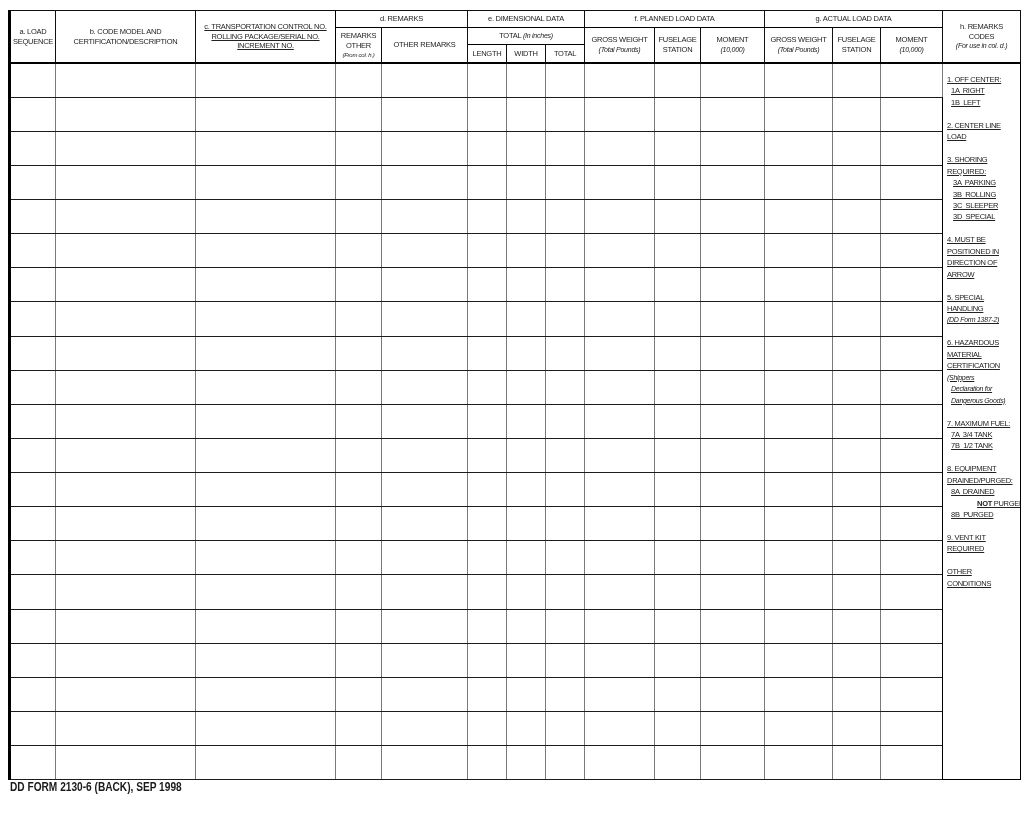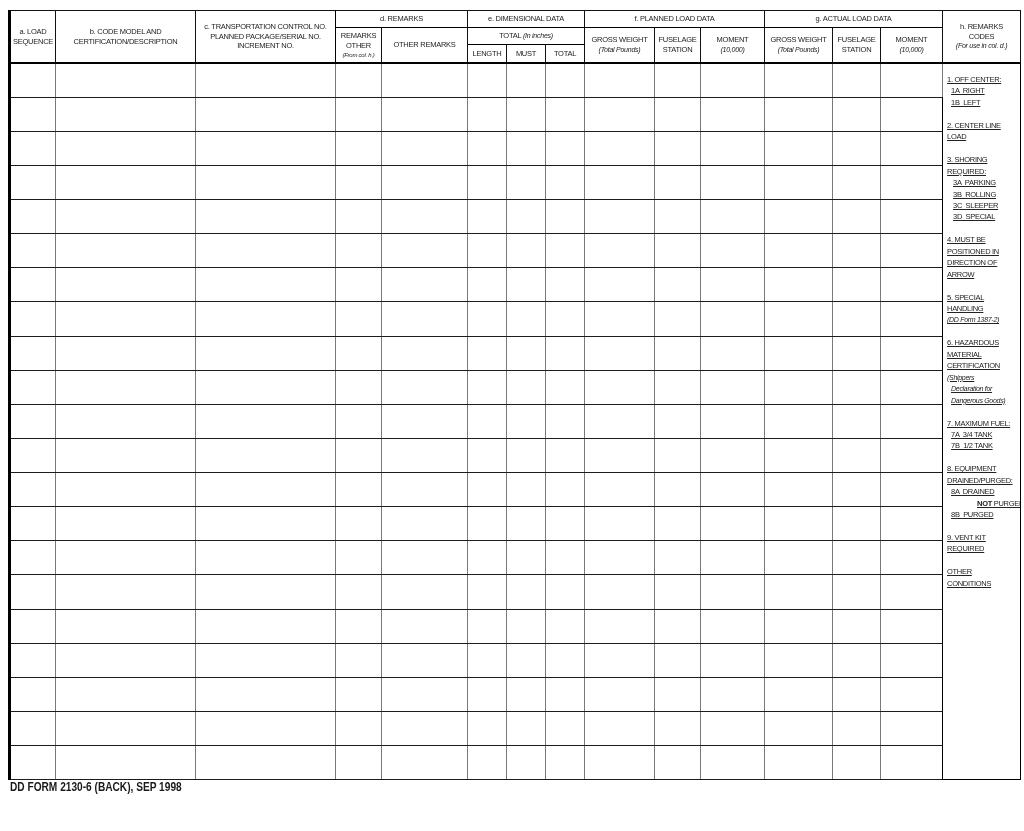"c. TRANSPORTATION CONTROL NO." th.hb { text-decoration: none -> underline }
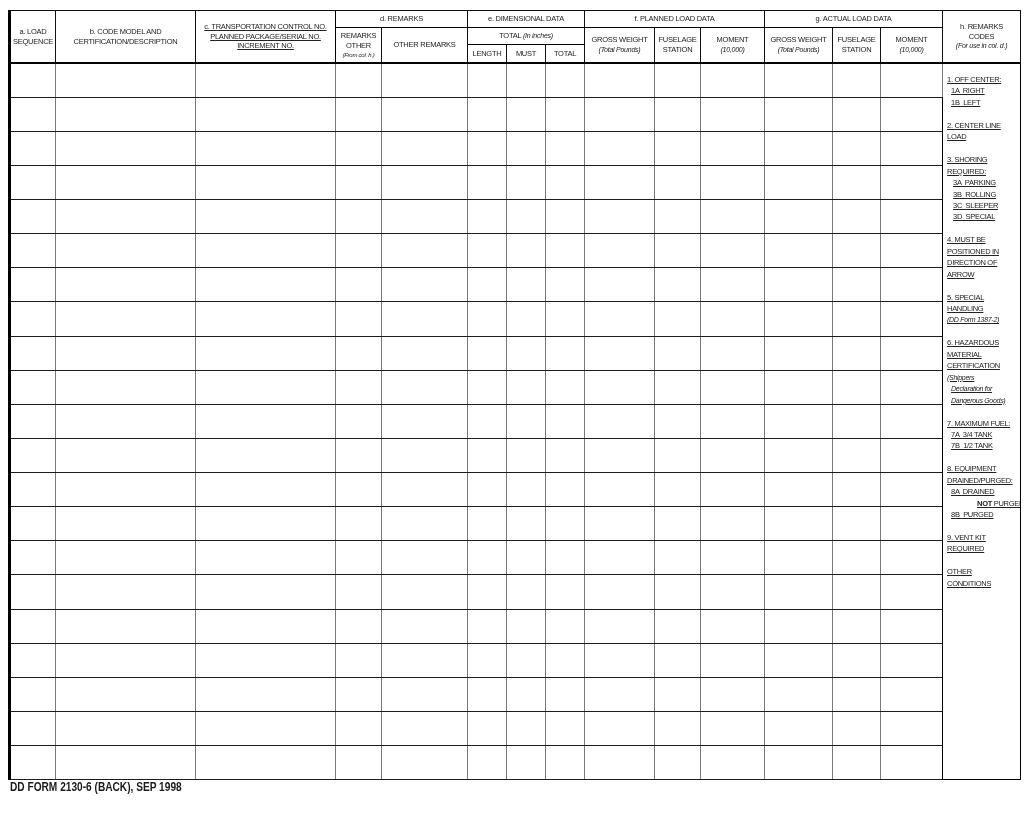"PLANNED PACKAGE/SERIAL NO." span.ln { text: PLANNED -> ROLLING }
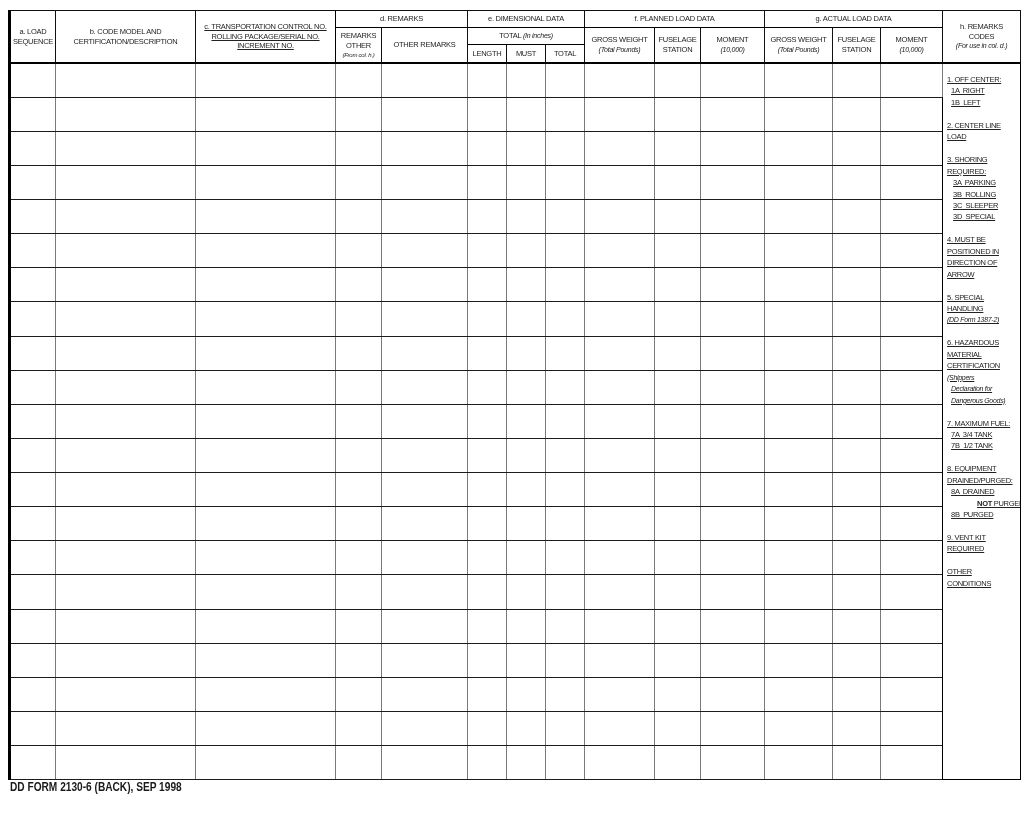"MUST" th { text: MUST -> WIDTH }
